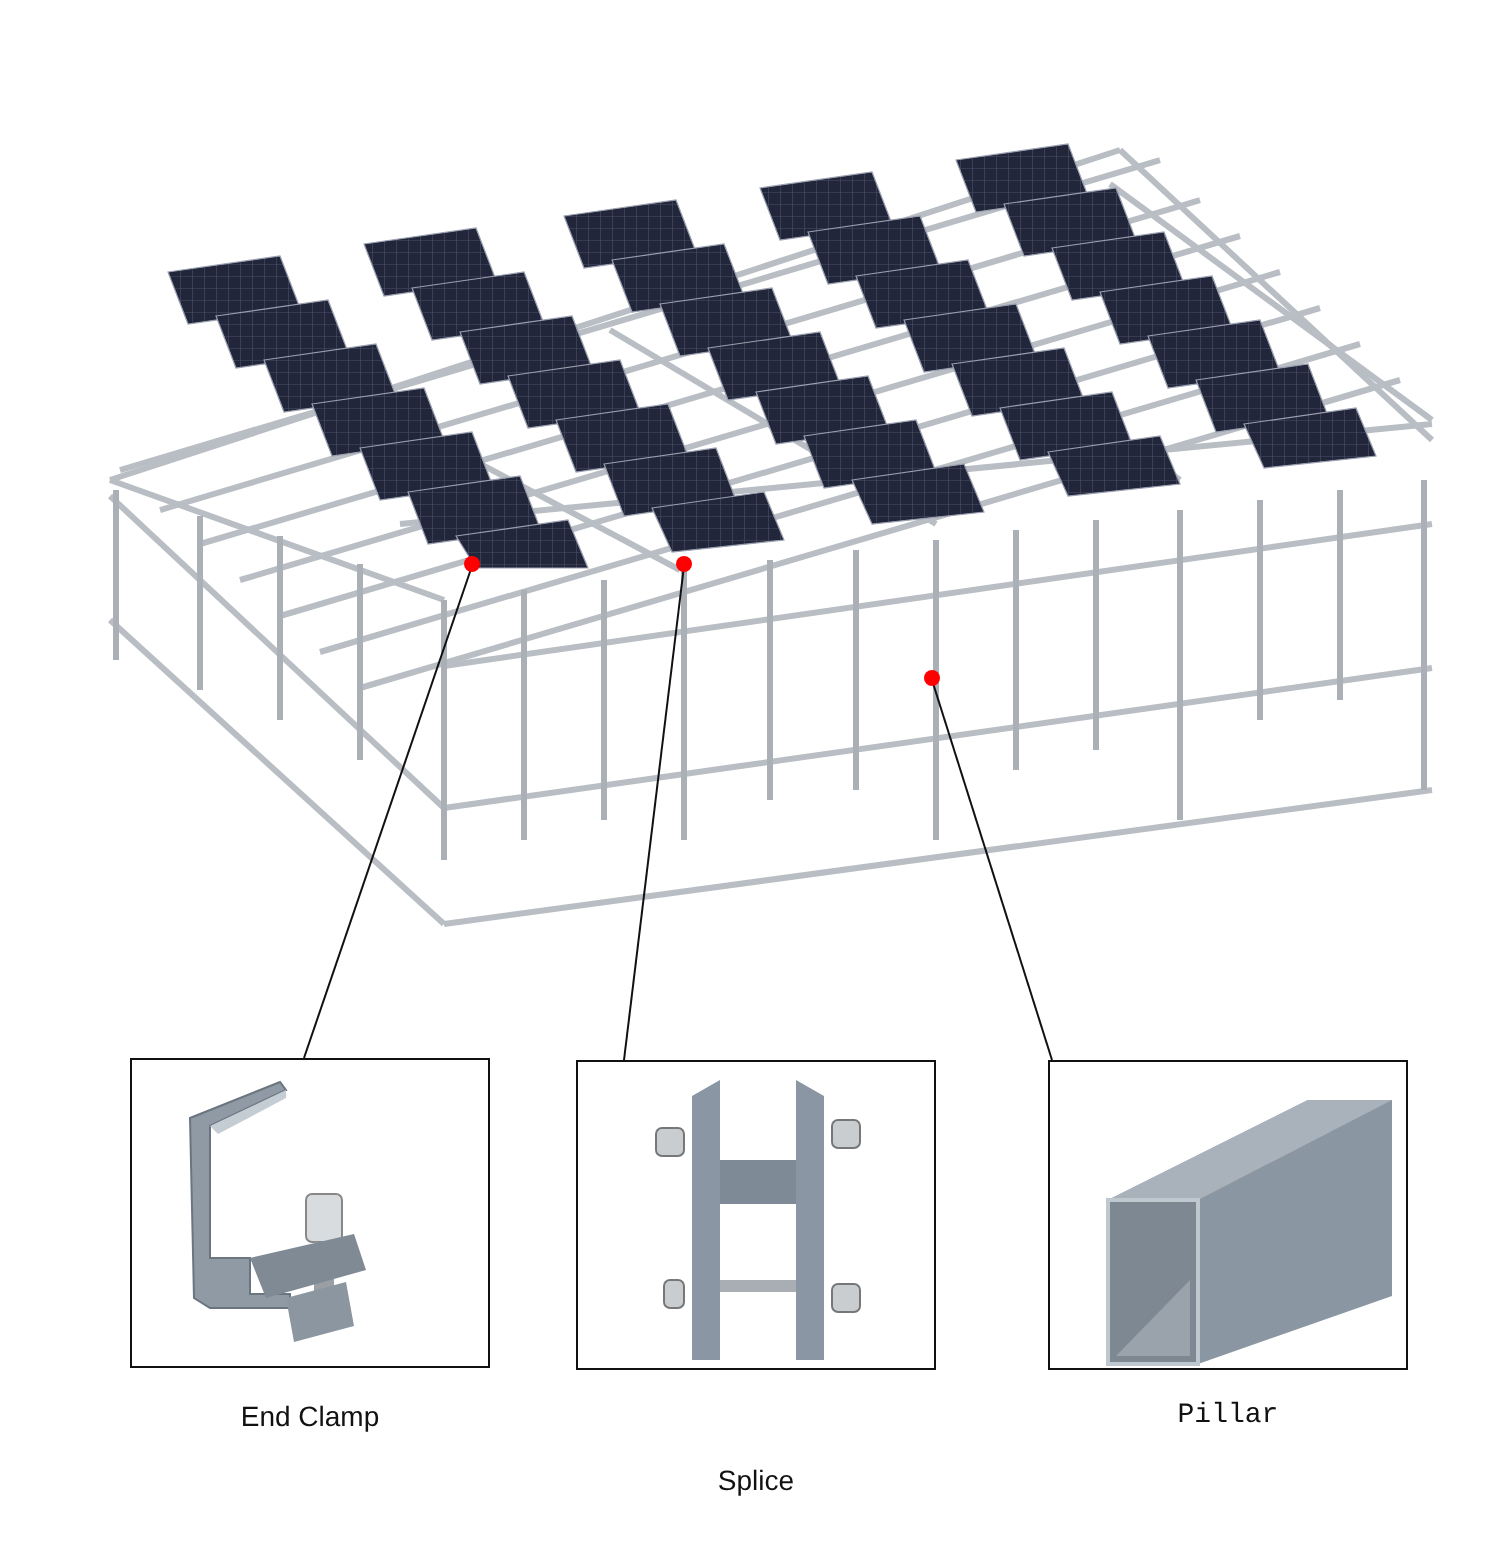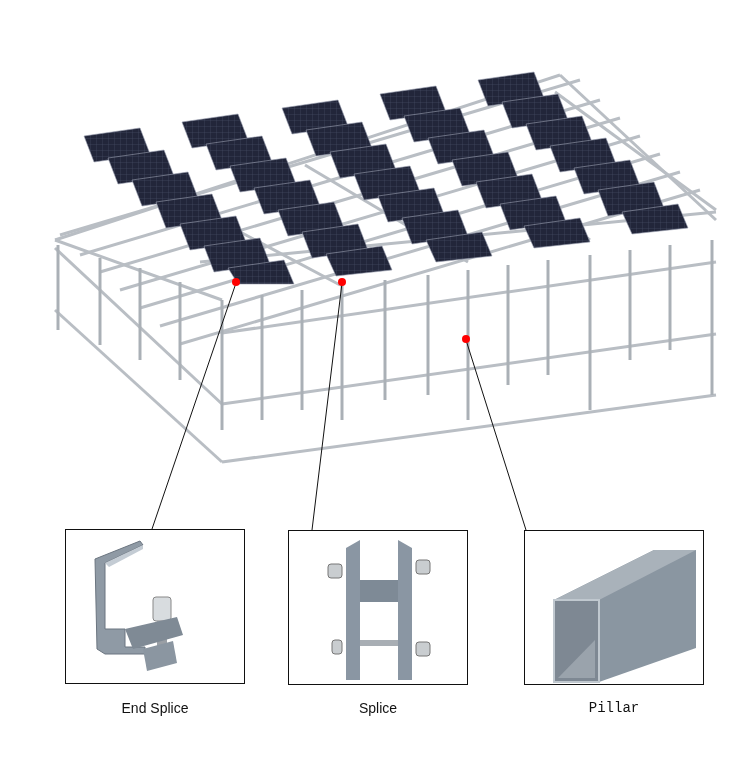"End Splice" div.caption { text: Splice -> Clamp }
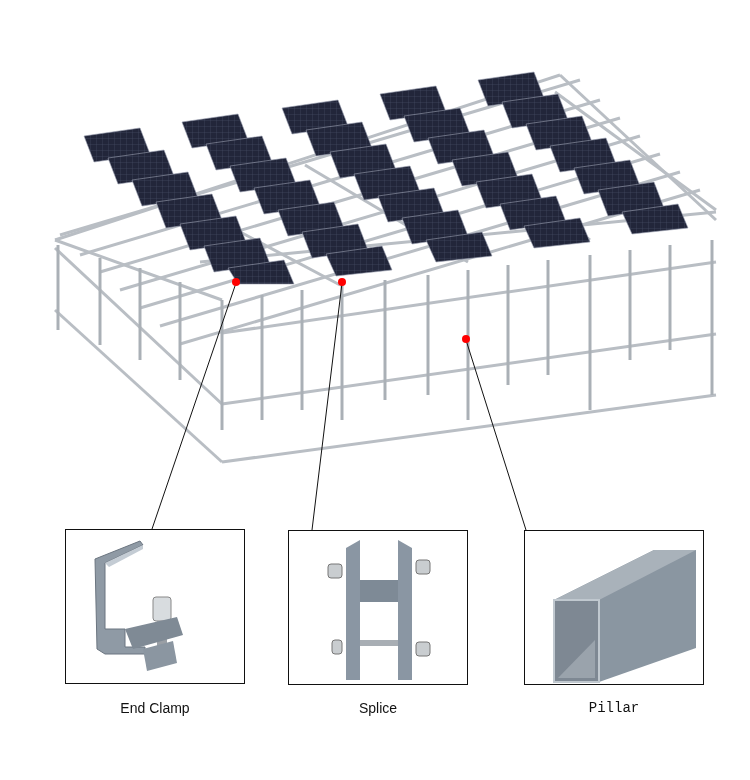"Splice" div.caption { top: 700px -> 732px }
